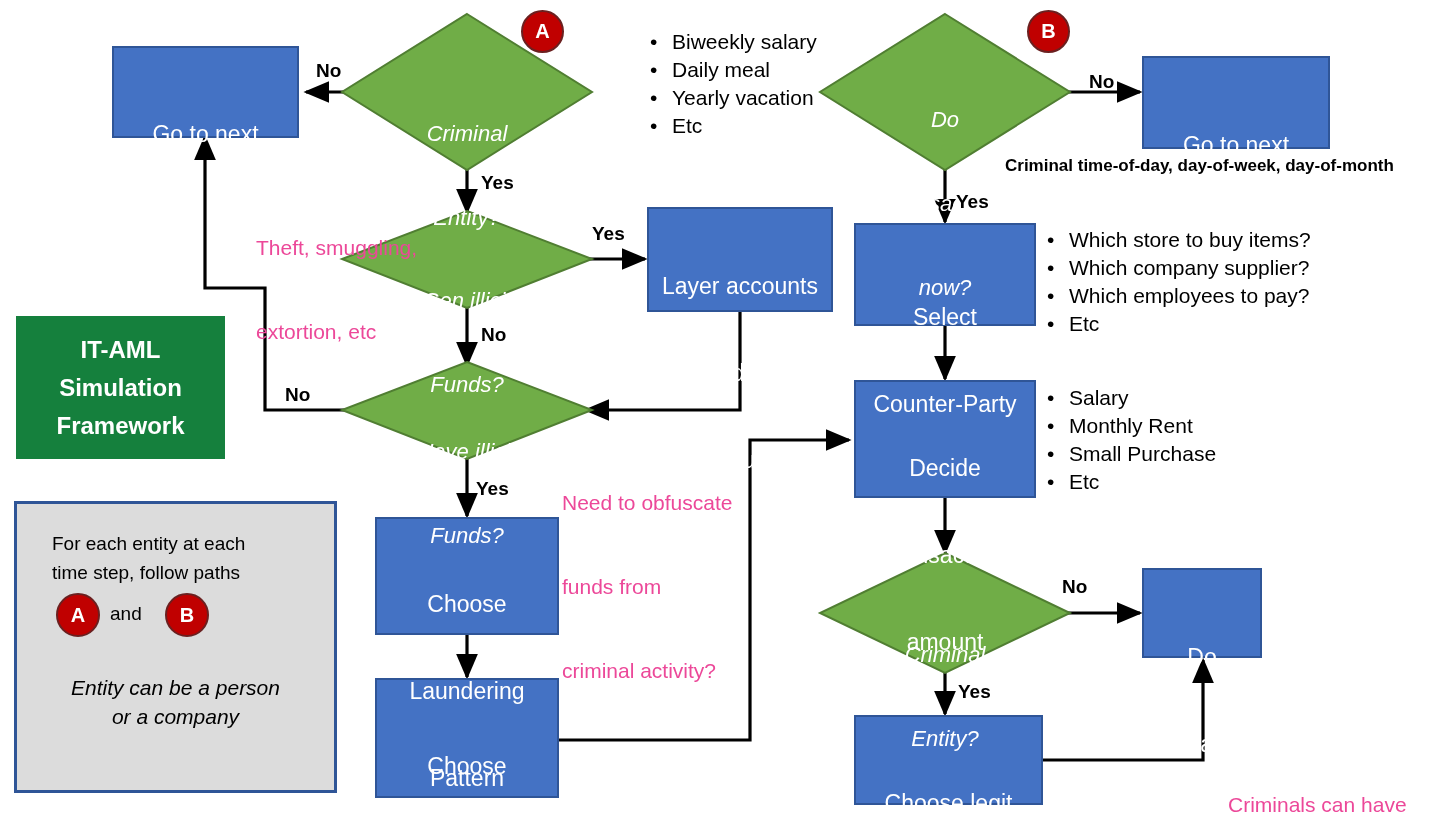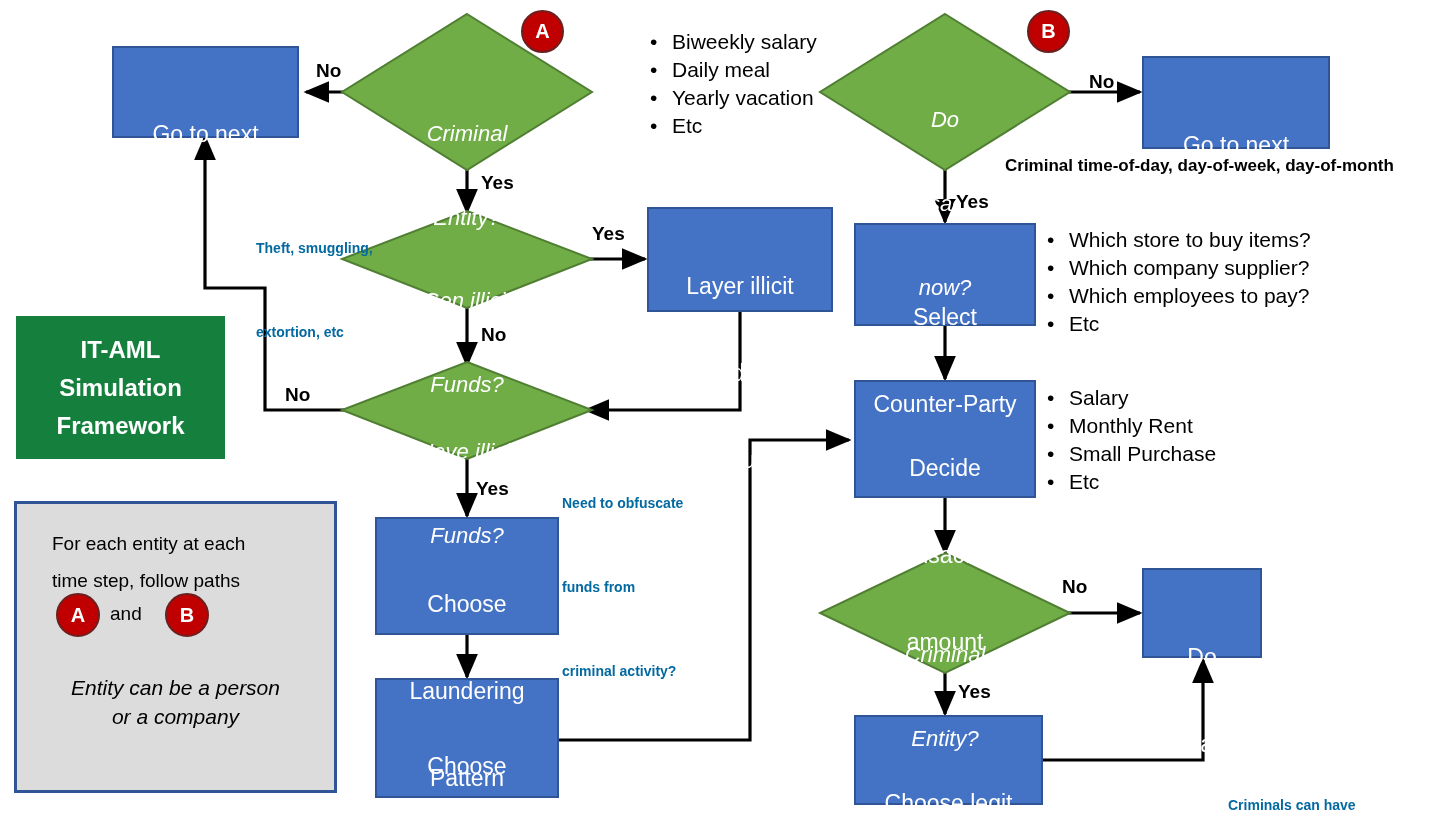"Theft, smuggling," .note { color: #0369a1 -> #ec4899; font-size: 14px -> 21px; font-weight: 700 -> 400 }
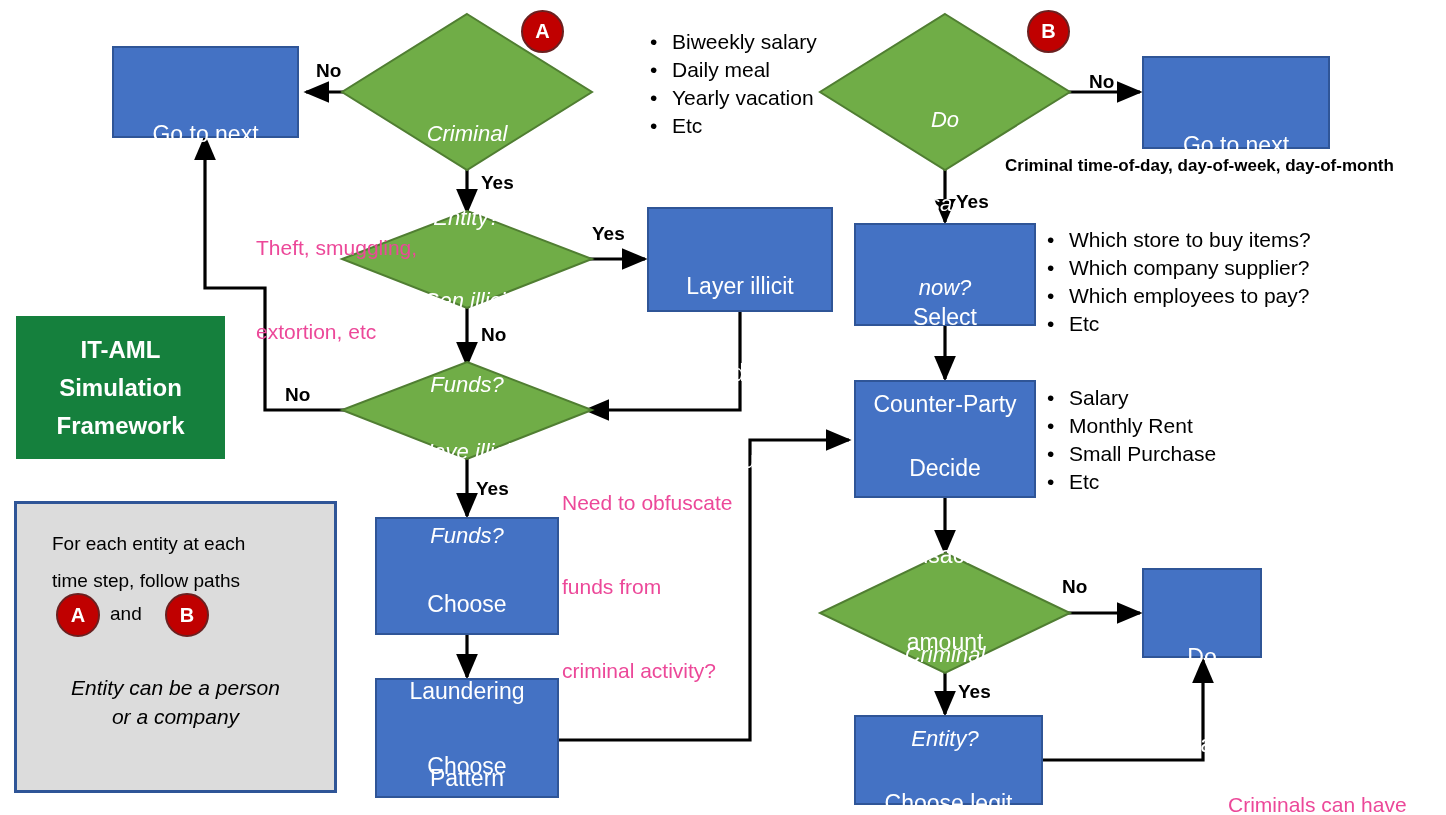"Layer illicit" div { text: illicit -> accounts }
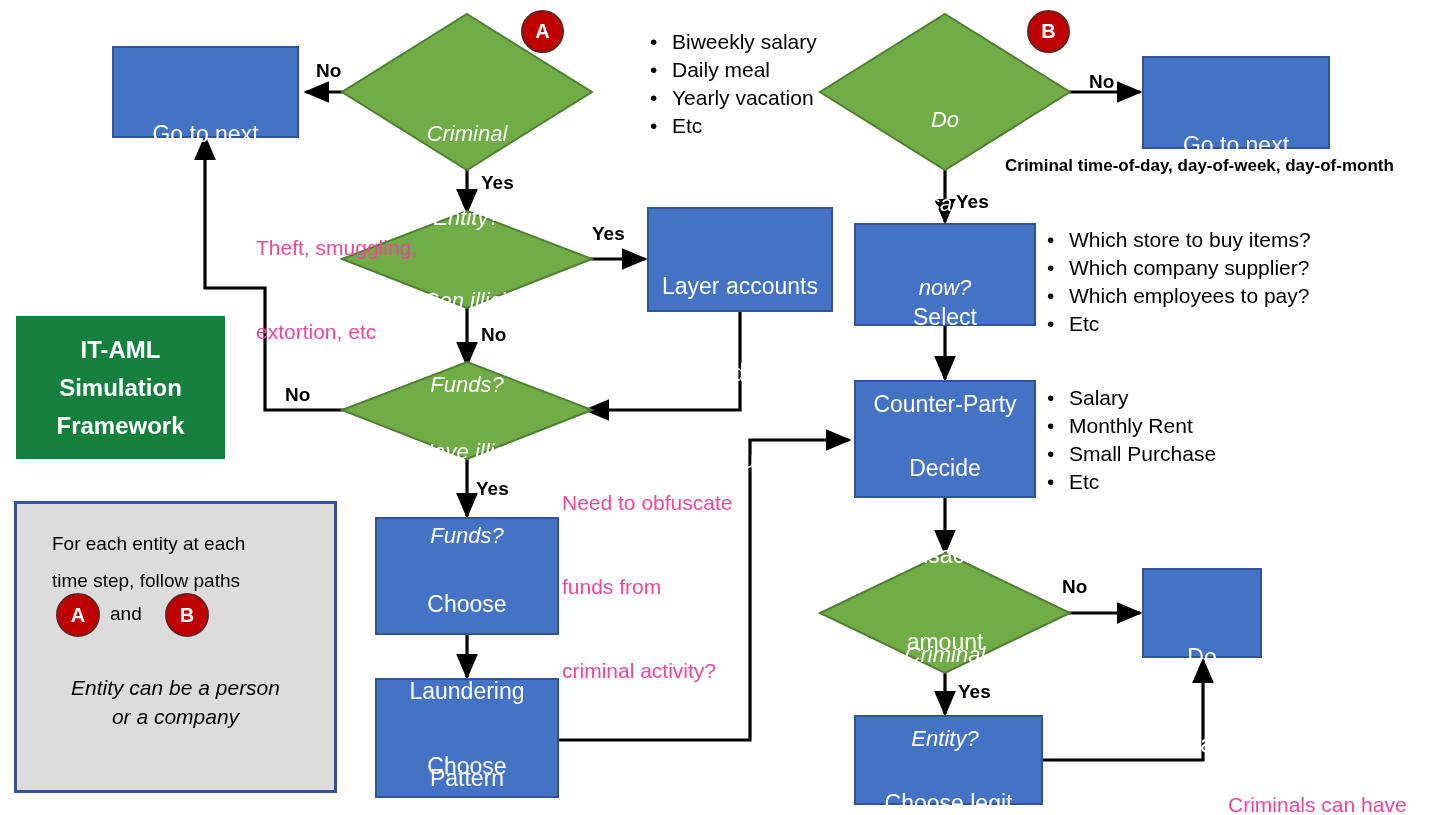"time step, follow paths" div.legend-line { top: 62px -> 54px }
